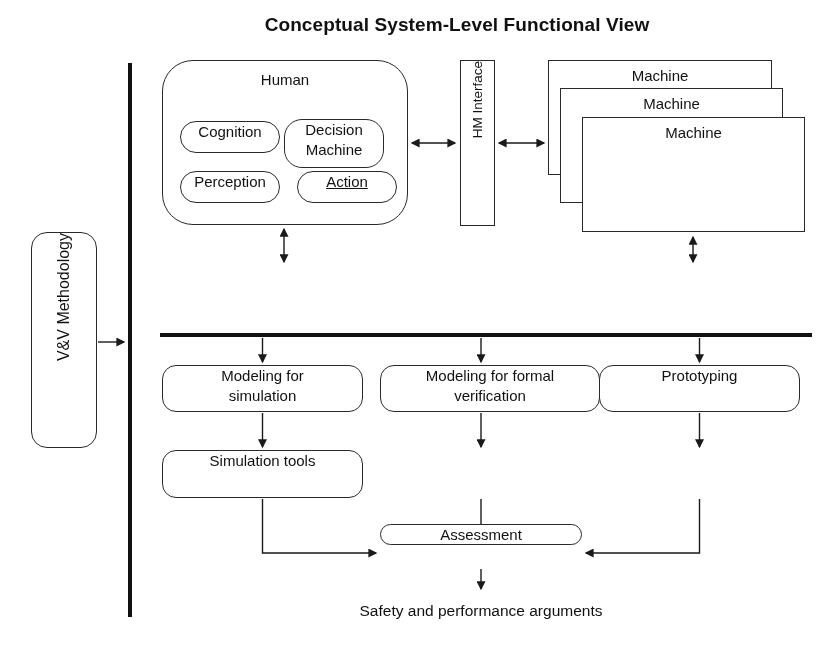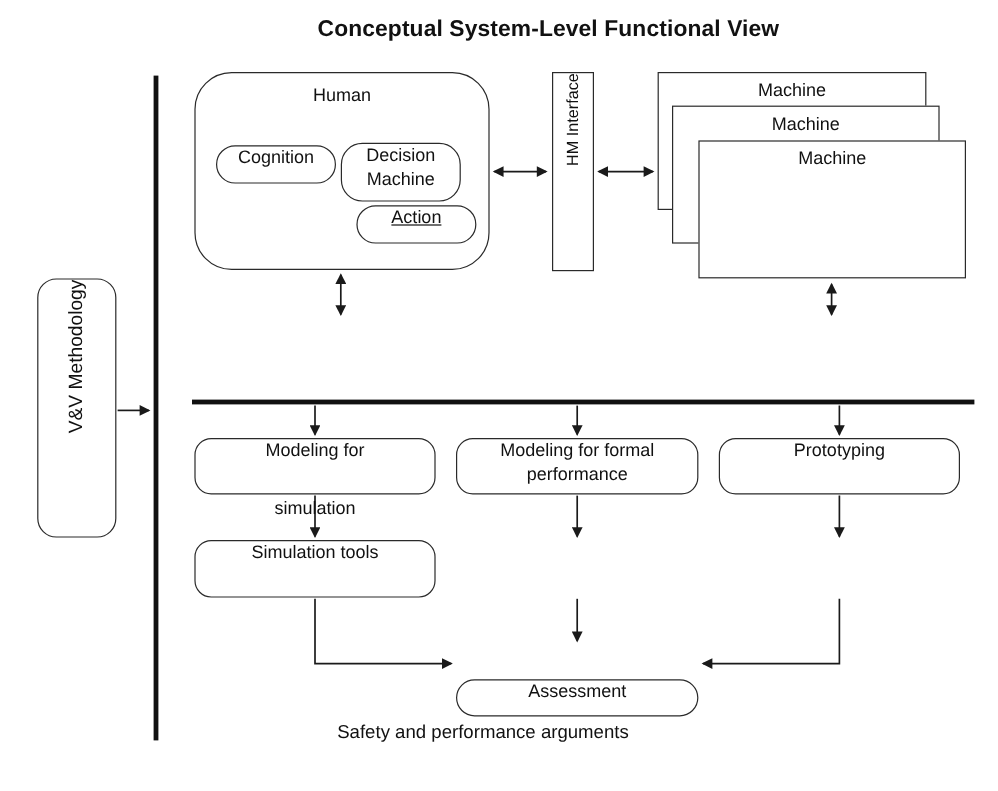"Perception" div.node { html: none -> <div> <div>Perception</div> <div></div> </div> }
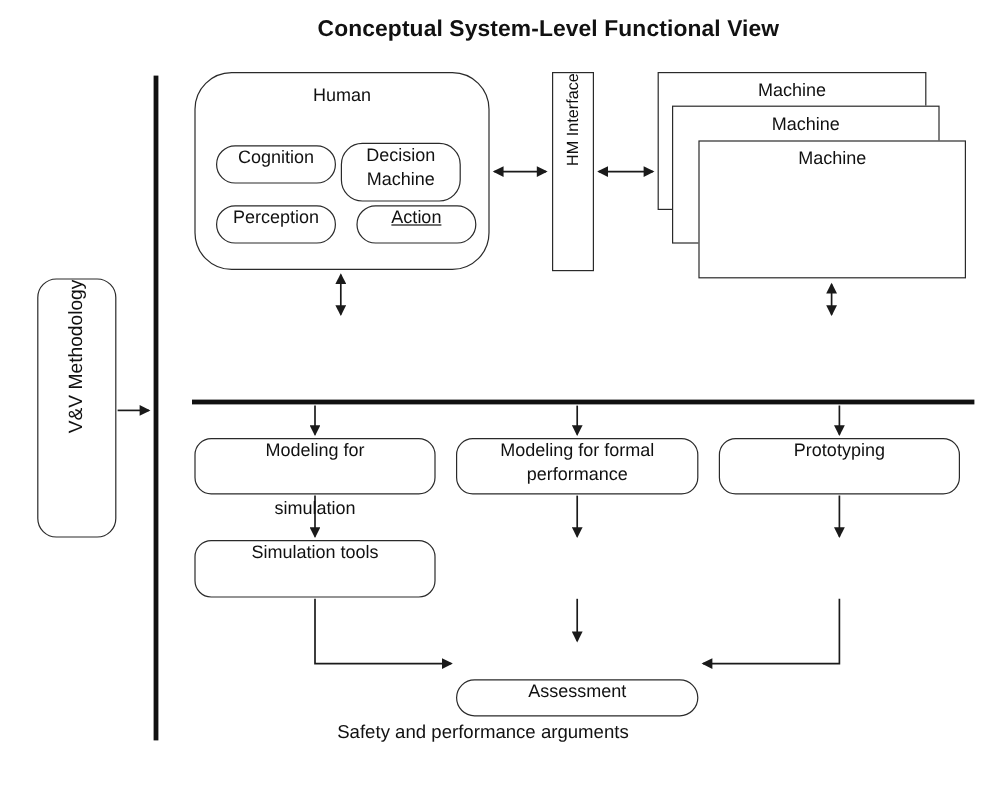"Modeling for" .c1 { gap: 28px -> none }
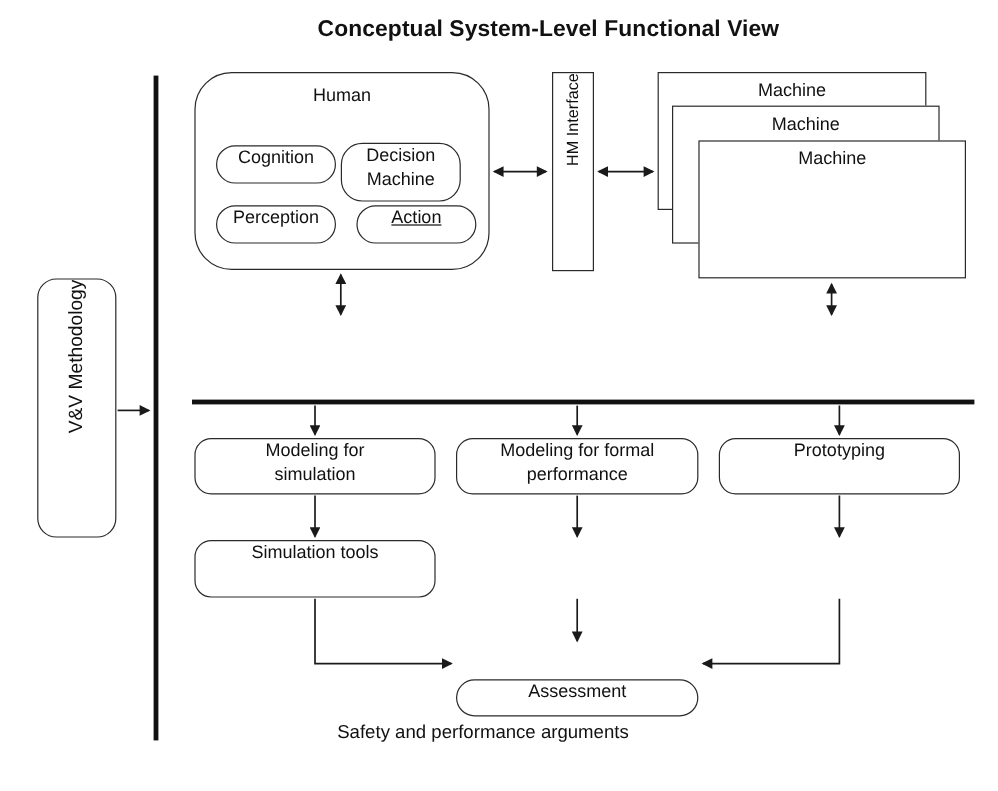"Modeling for formal" .c2 { width: 202px -> 220px }
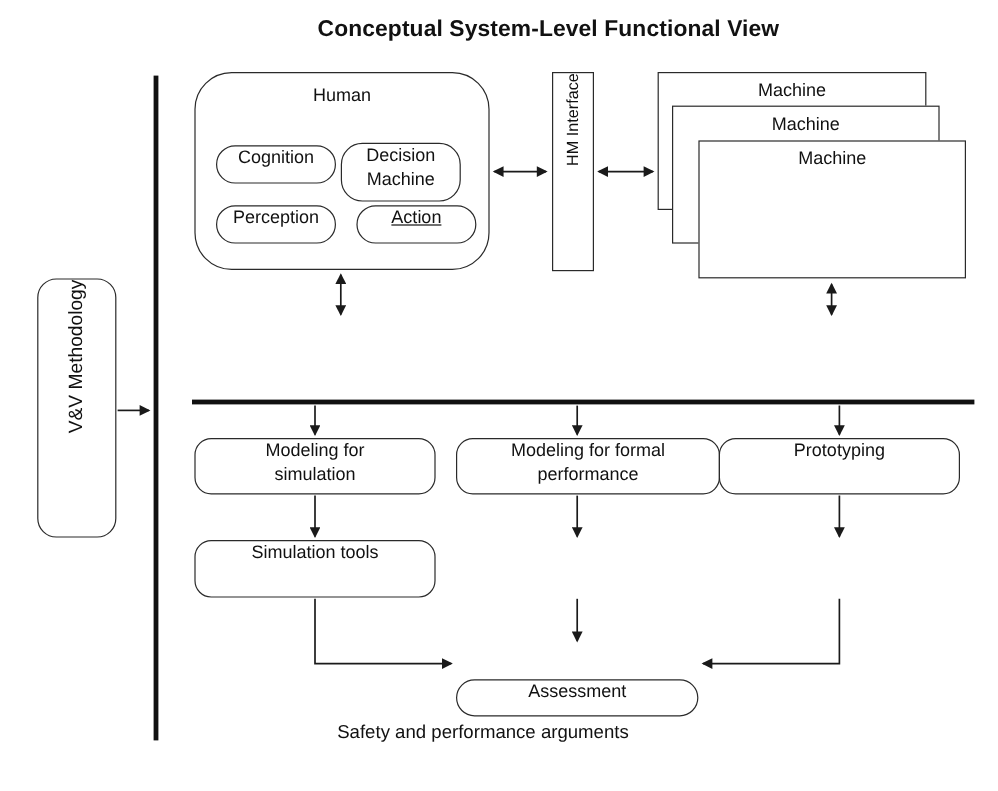"performance" div { text: performance -> verification }
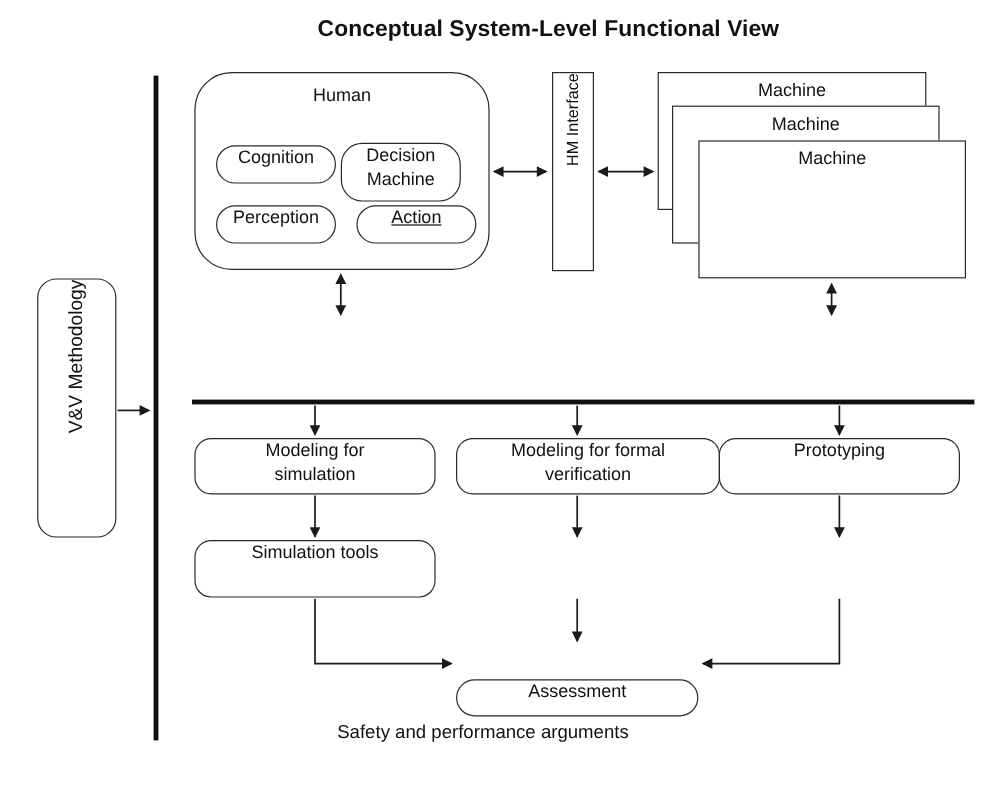"Assessment" .assessment { height: 31px -> 21px; top: 566px -> 524px }
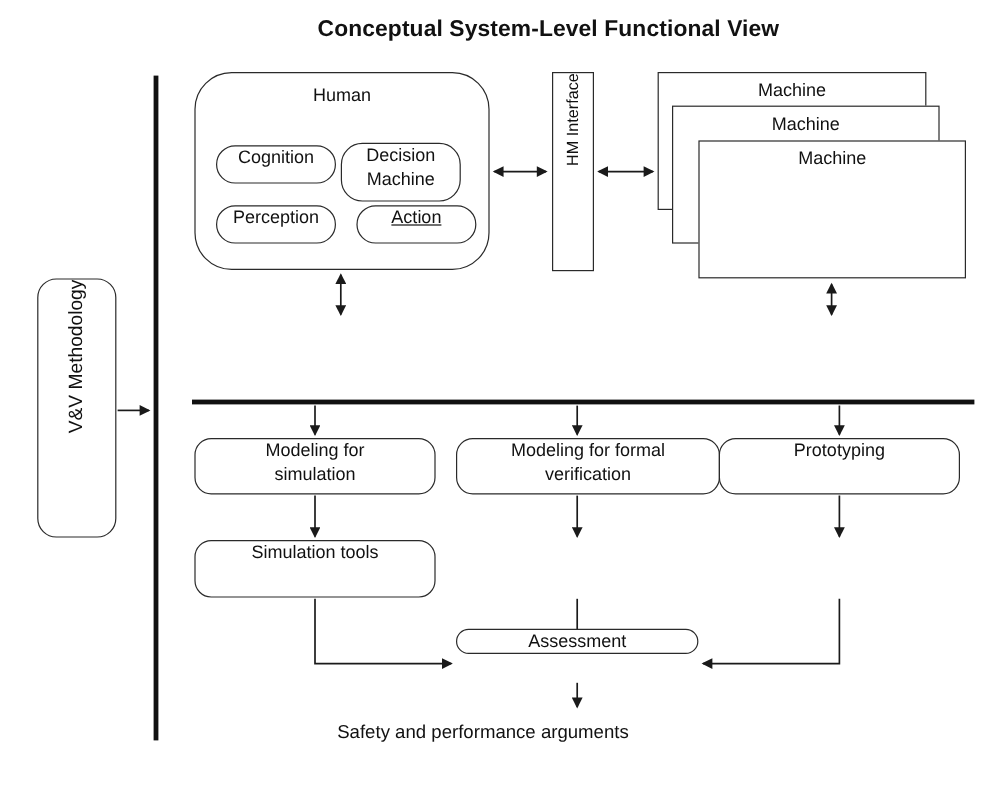"Safety and performance arguments" .output { text-align: none -> center }
